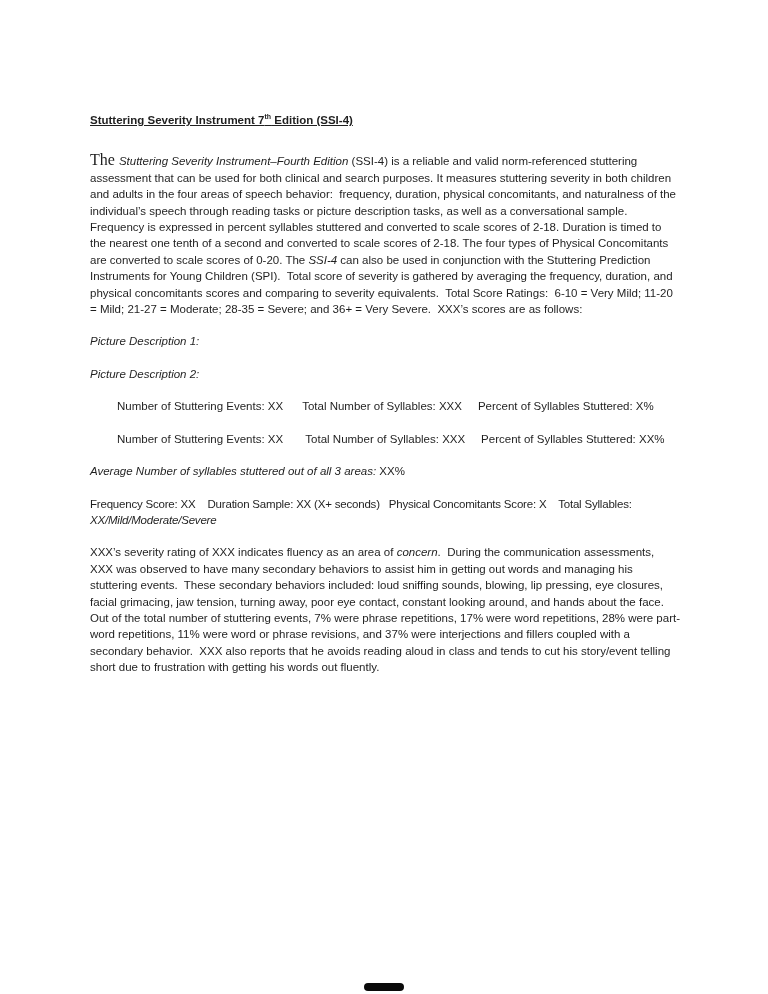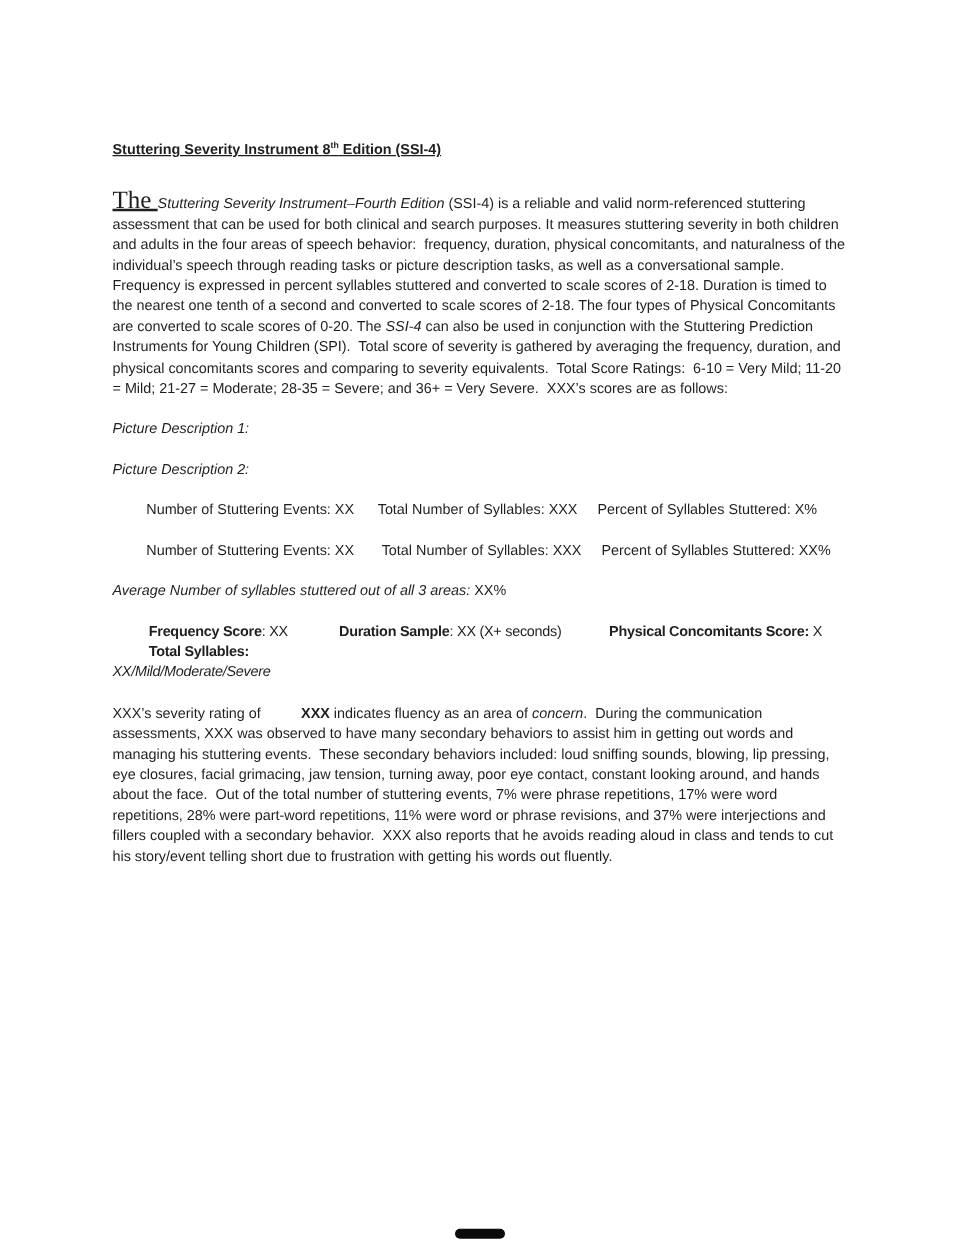"Stuttering Severity Instrument 8" span { text: 8 -> 7 }
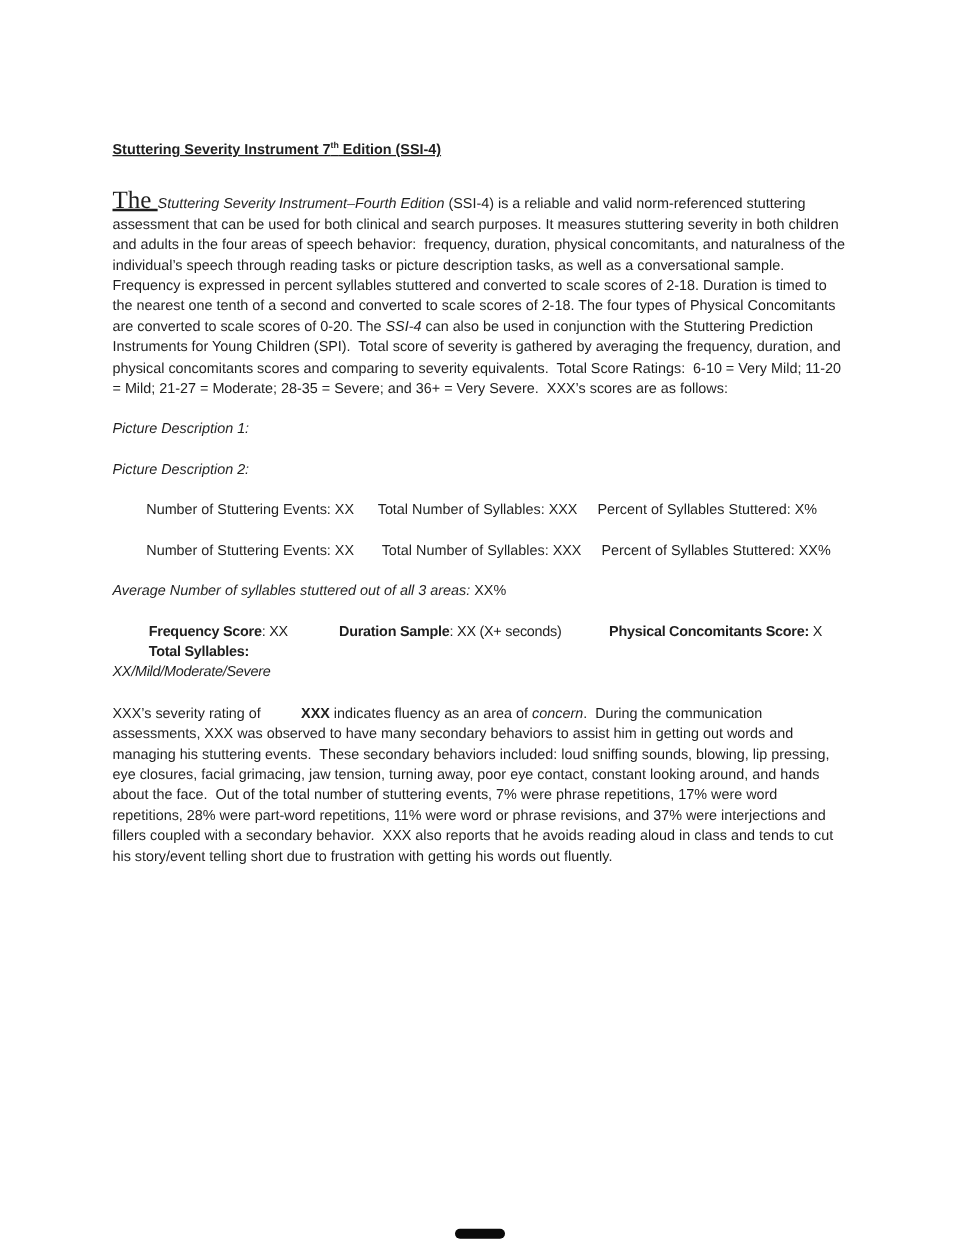"The" .serif { font-size: 20px -> 16px; text-decoration: underline -> none }
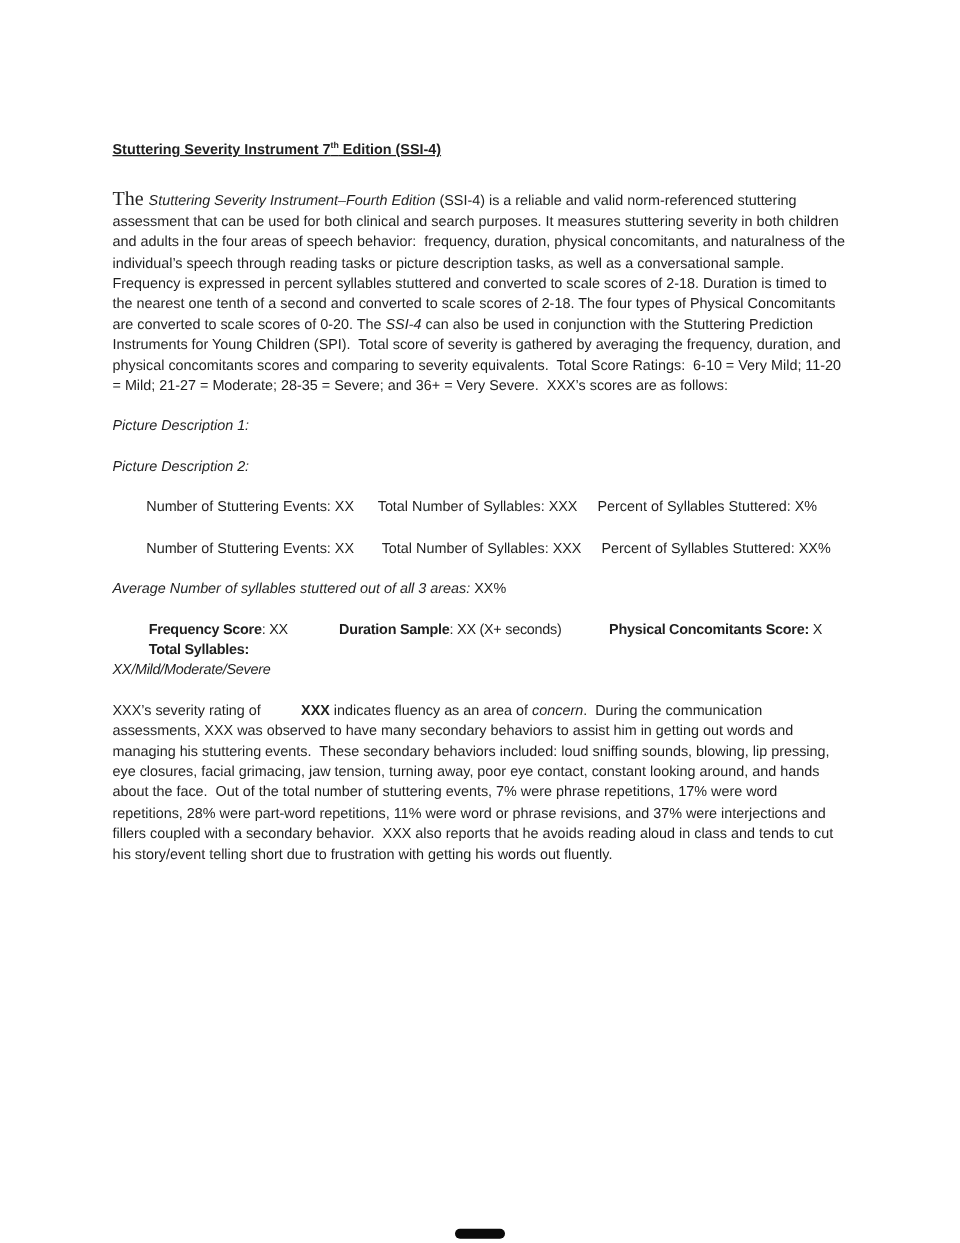"Frequency Score" .b { font-weight: bold -> normal; margin-left: 29px -> none }
